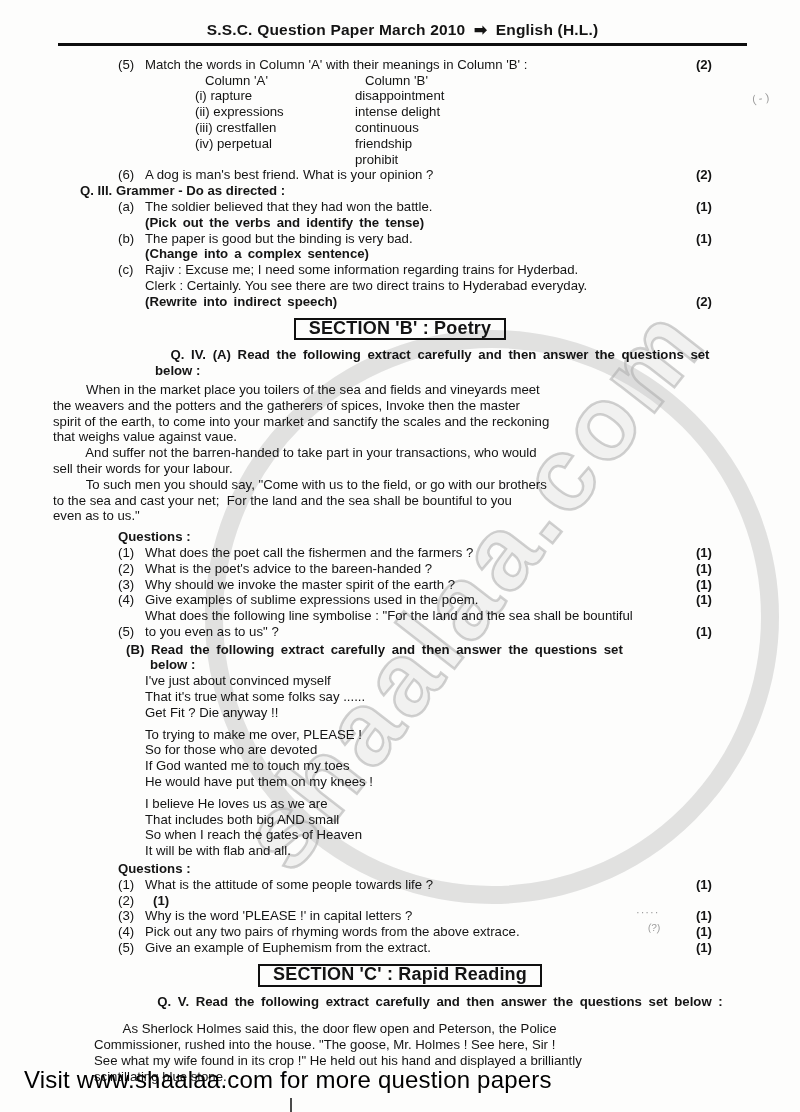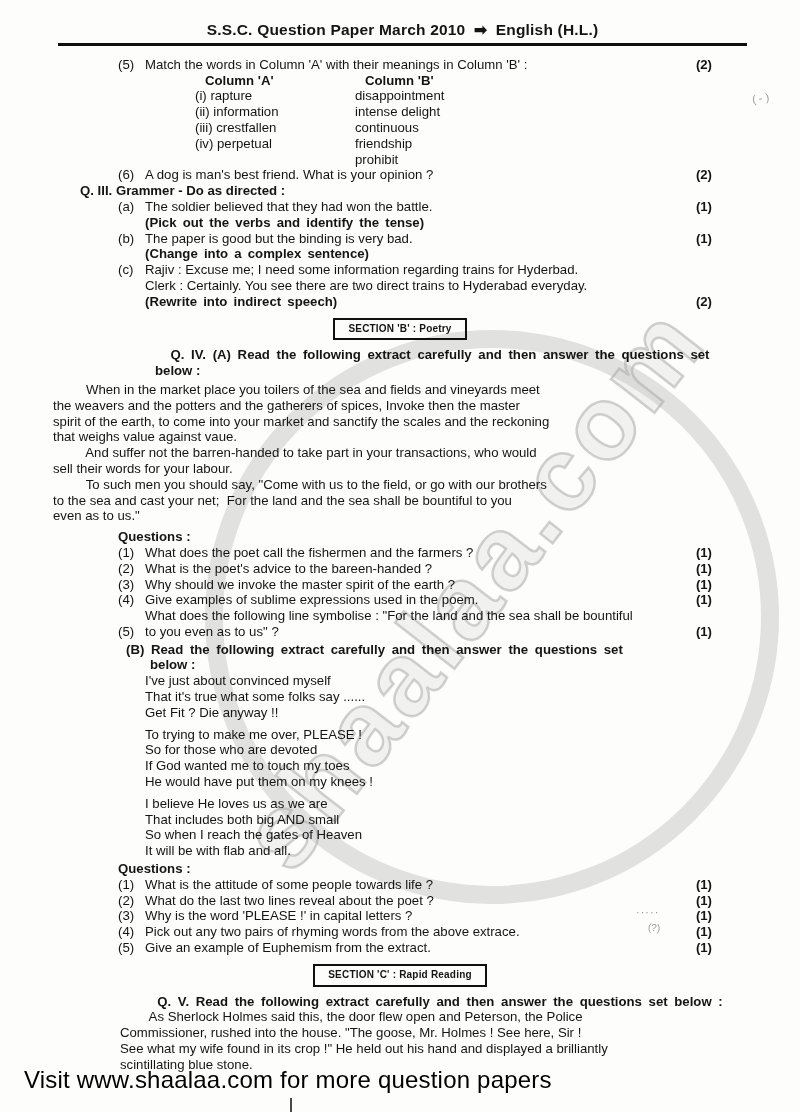"Column 'A'" .mhead { font-weight: 700 -> 400 }
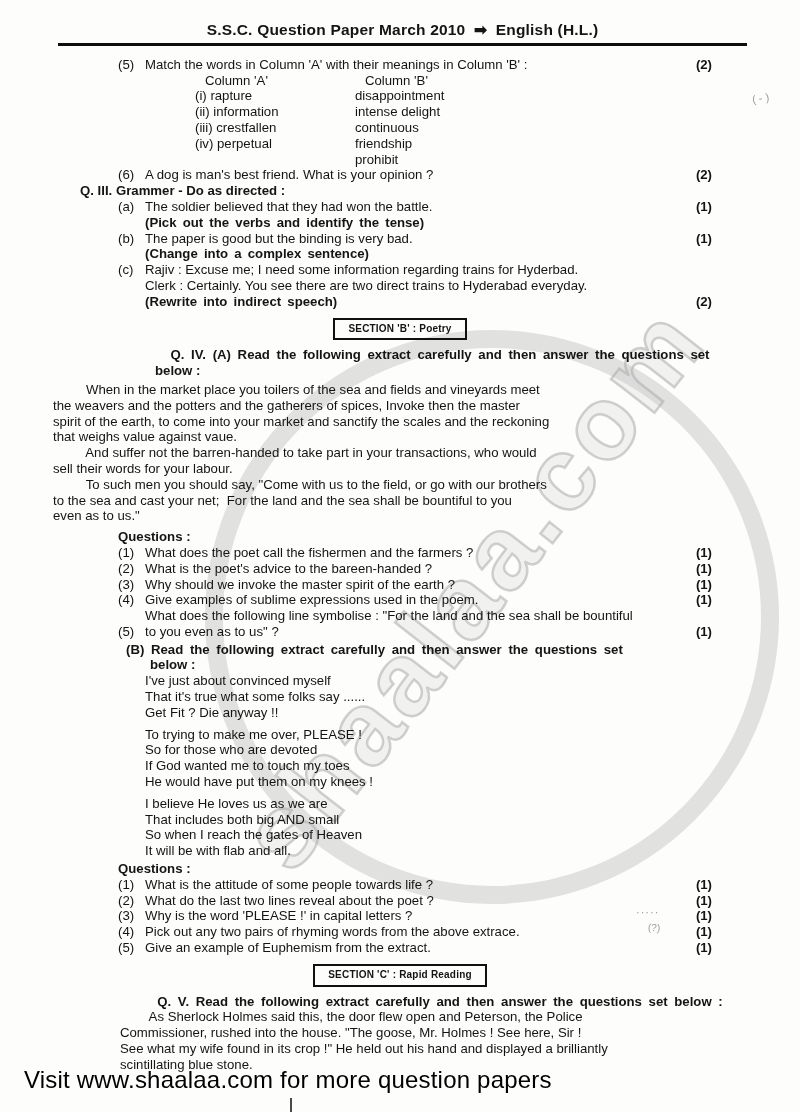"(ii) information" span.ma { text: information -> expressions }
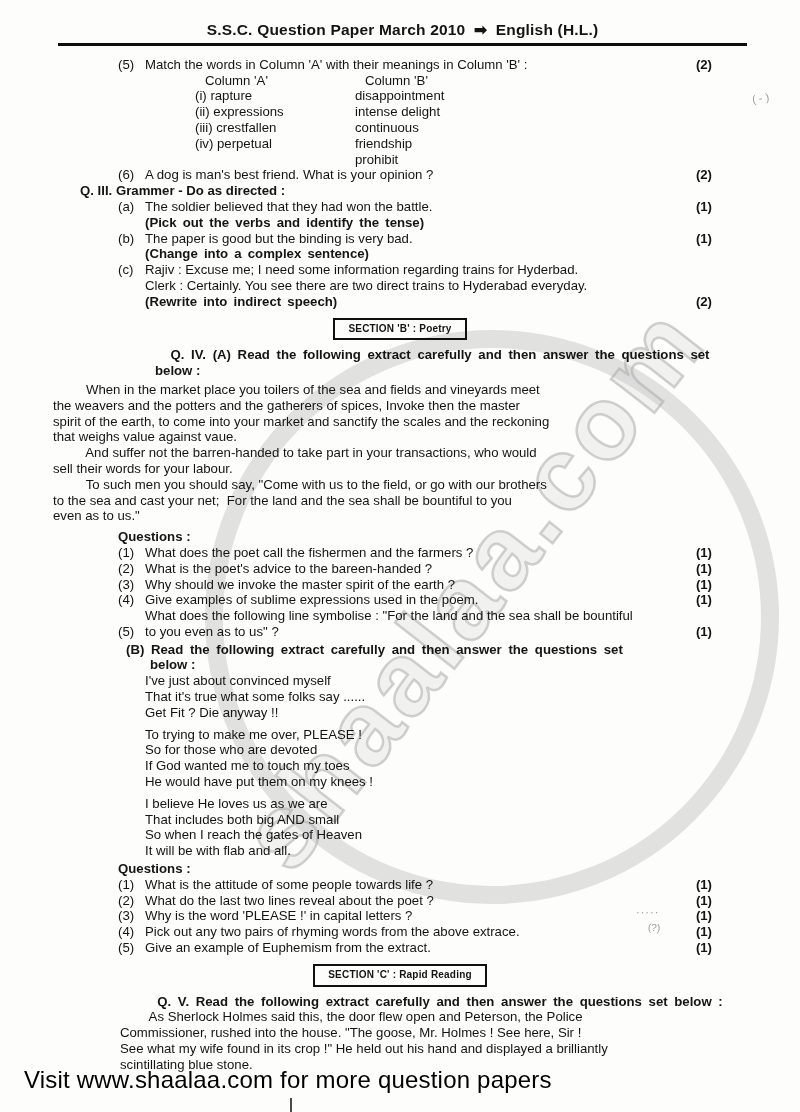"SECTION 'B' : Poetry" .secbox { font-size: 10px -> 18px }
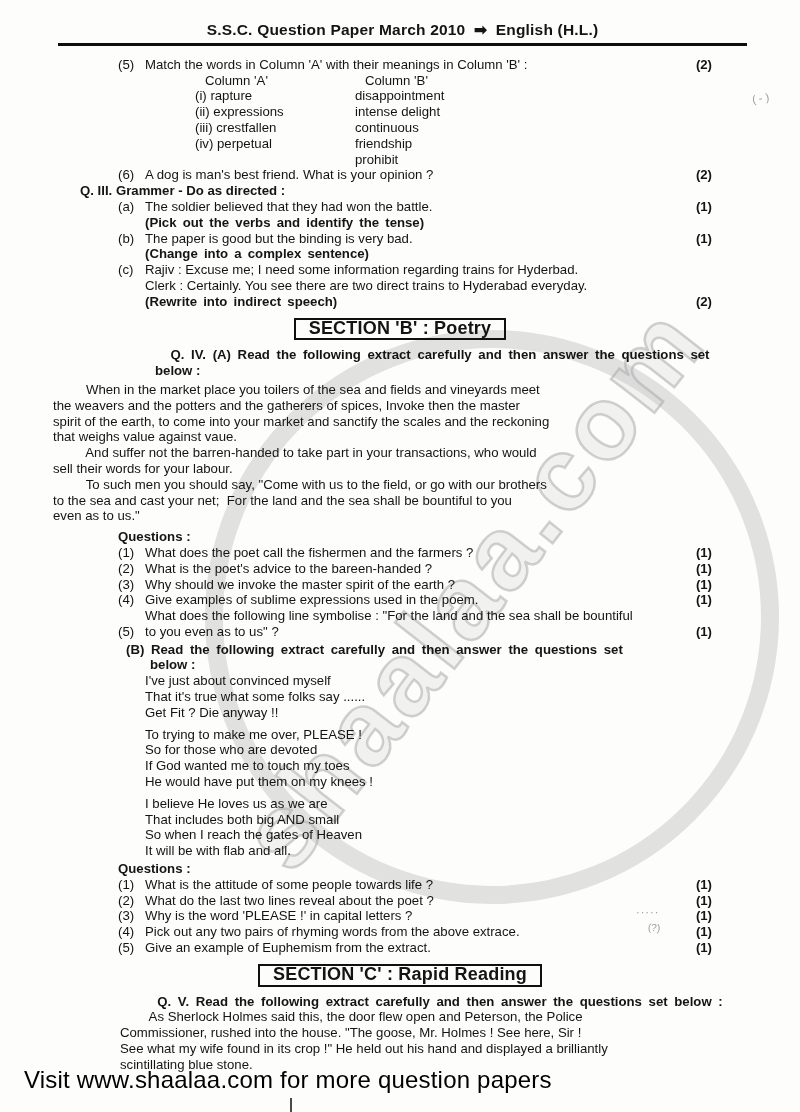"What do the last two" span.qtext { html: <span>What do the last two lines reveal about the poet ?</span> -> none }
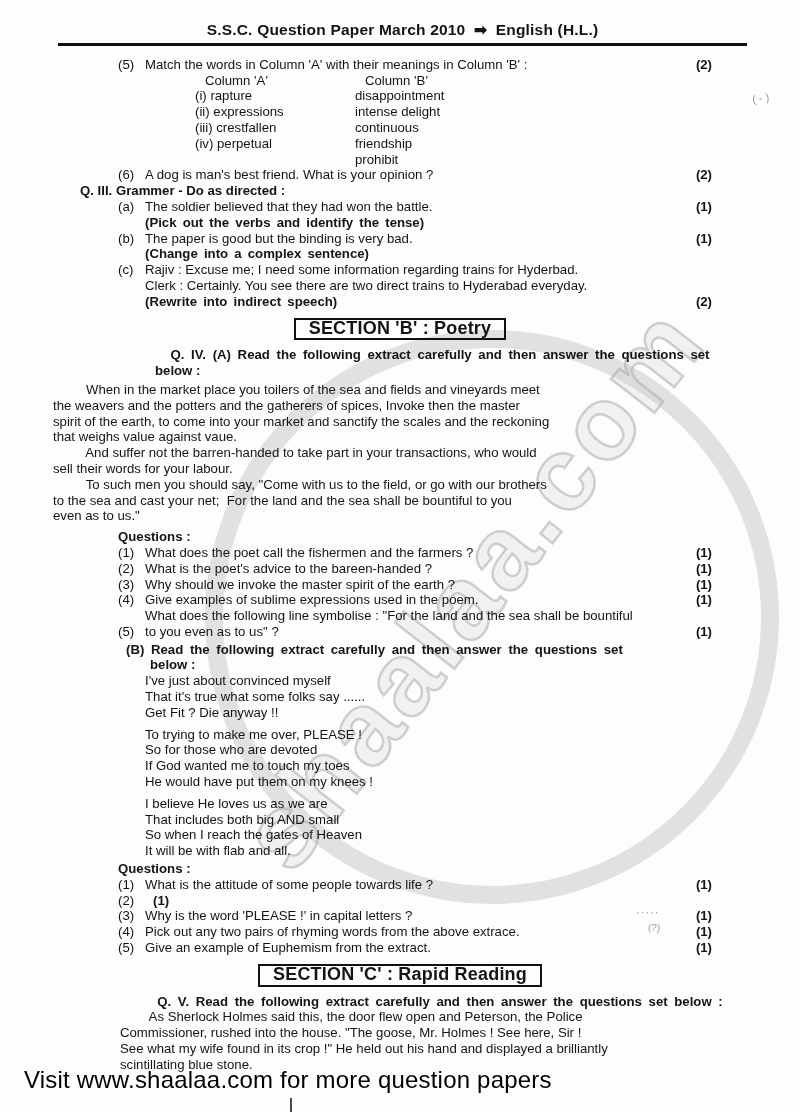"As Sherlock Holmes said this," .extractC { margin-top: none -> 12px; padding-left: 120px -> 94px }
